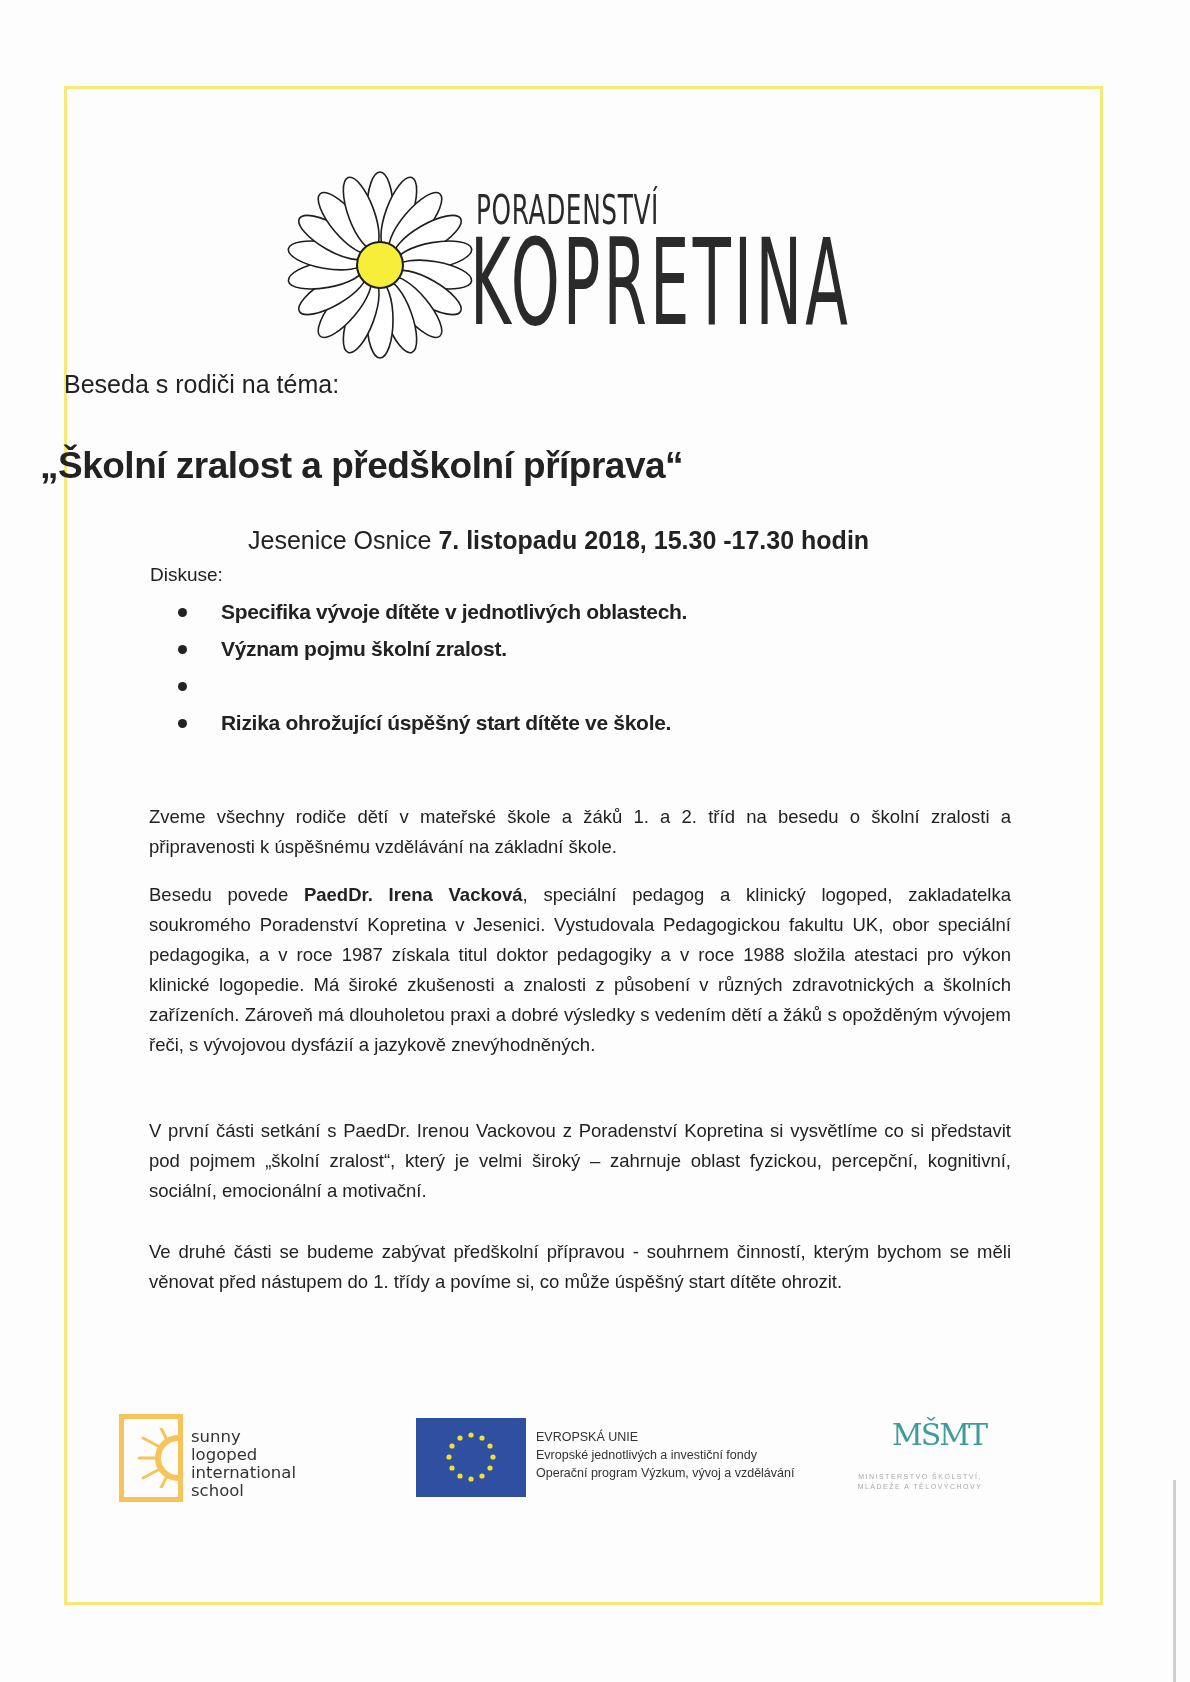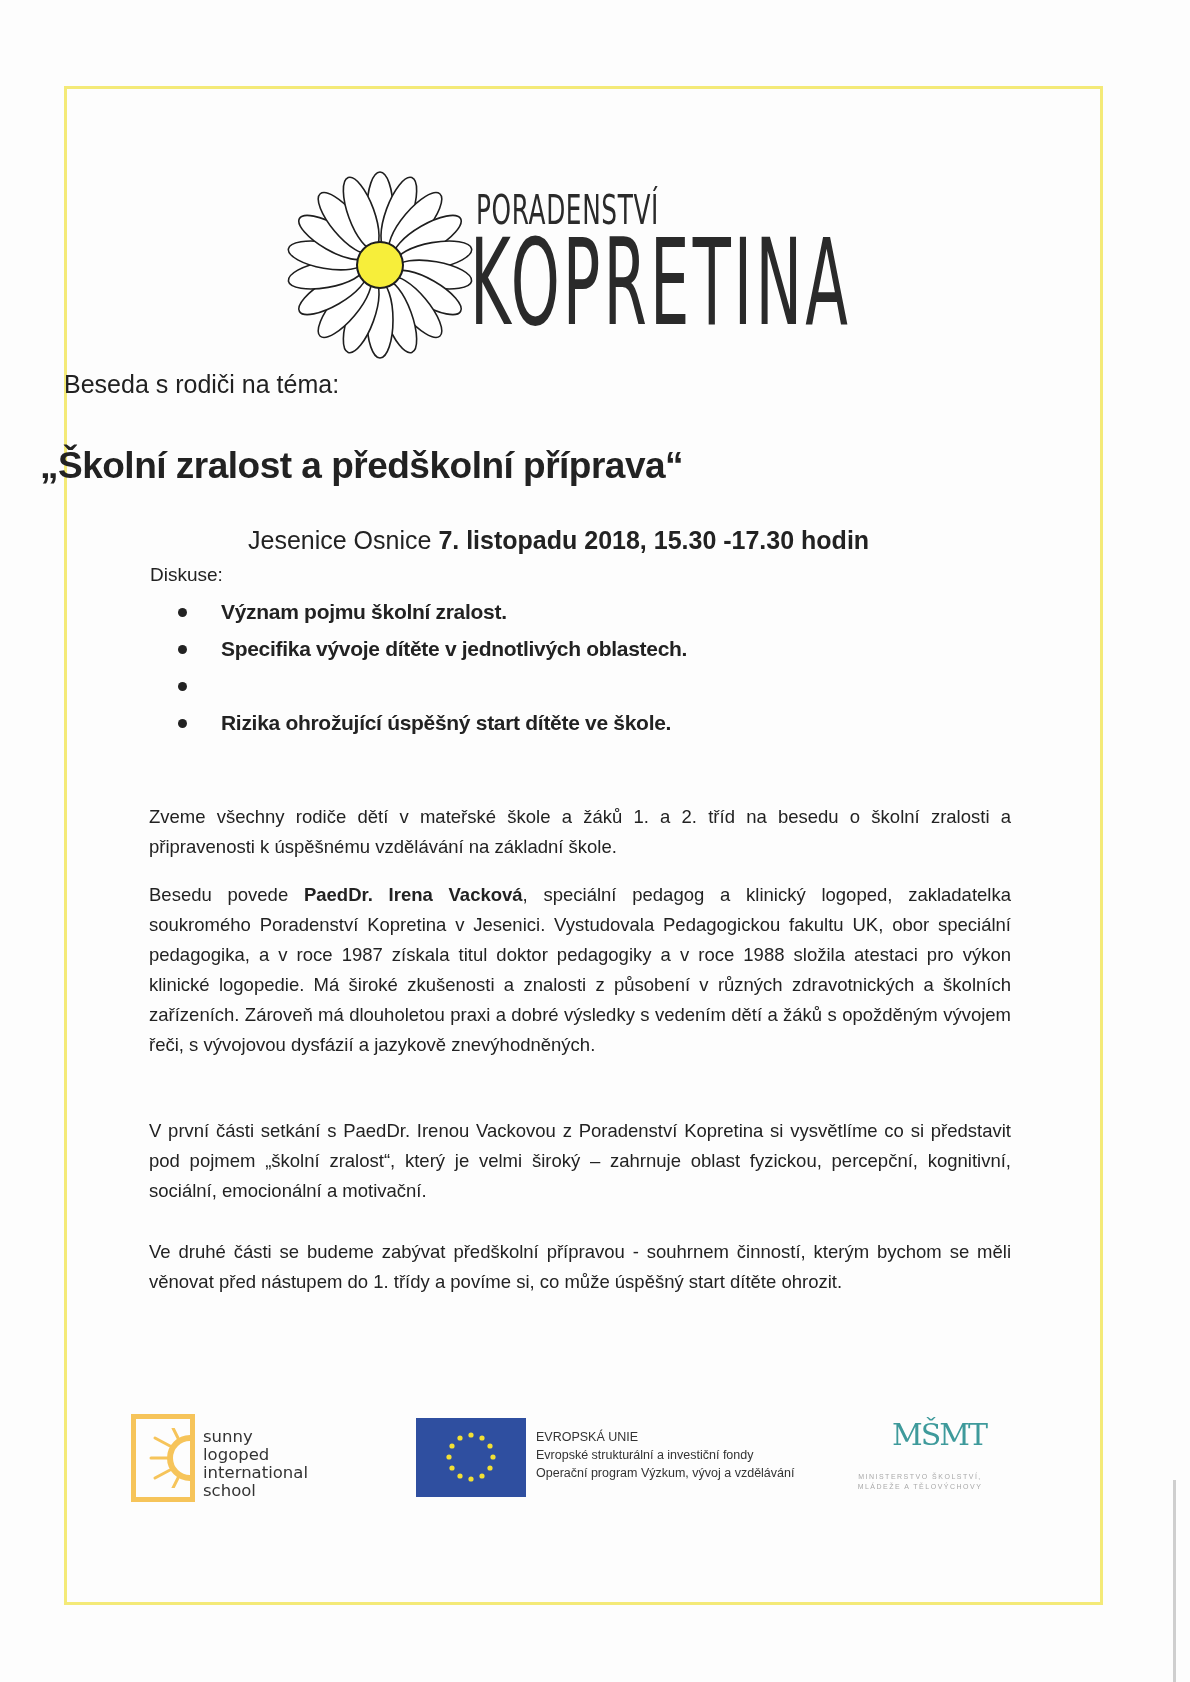"Význam pojmu školní zralost." li { order: before "Specifika vývoje dítěte v jednotlivých" -> after "Specifika vývoje dítěte v jednotlivých" }
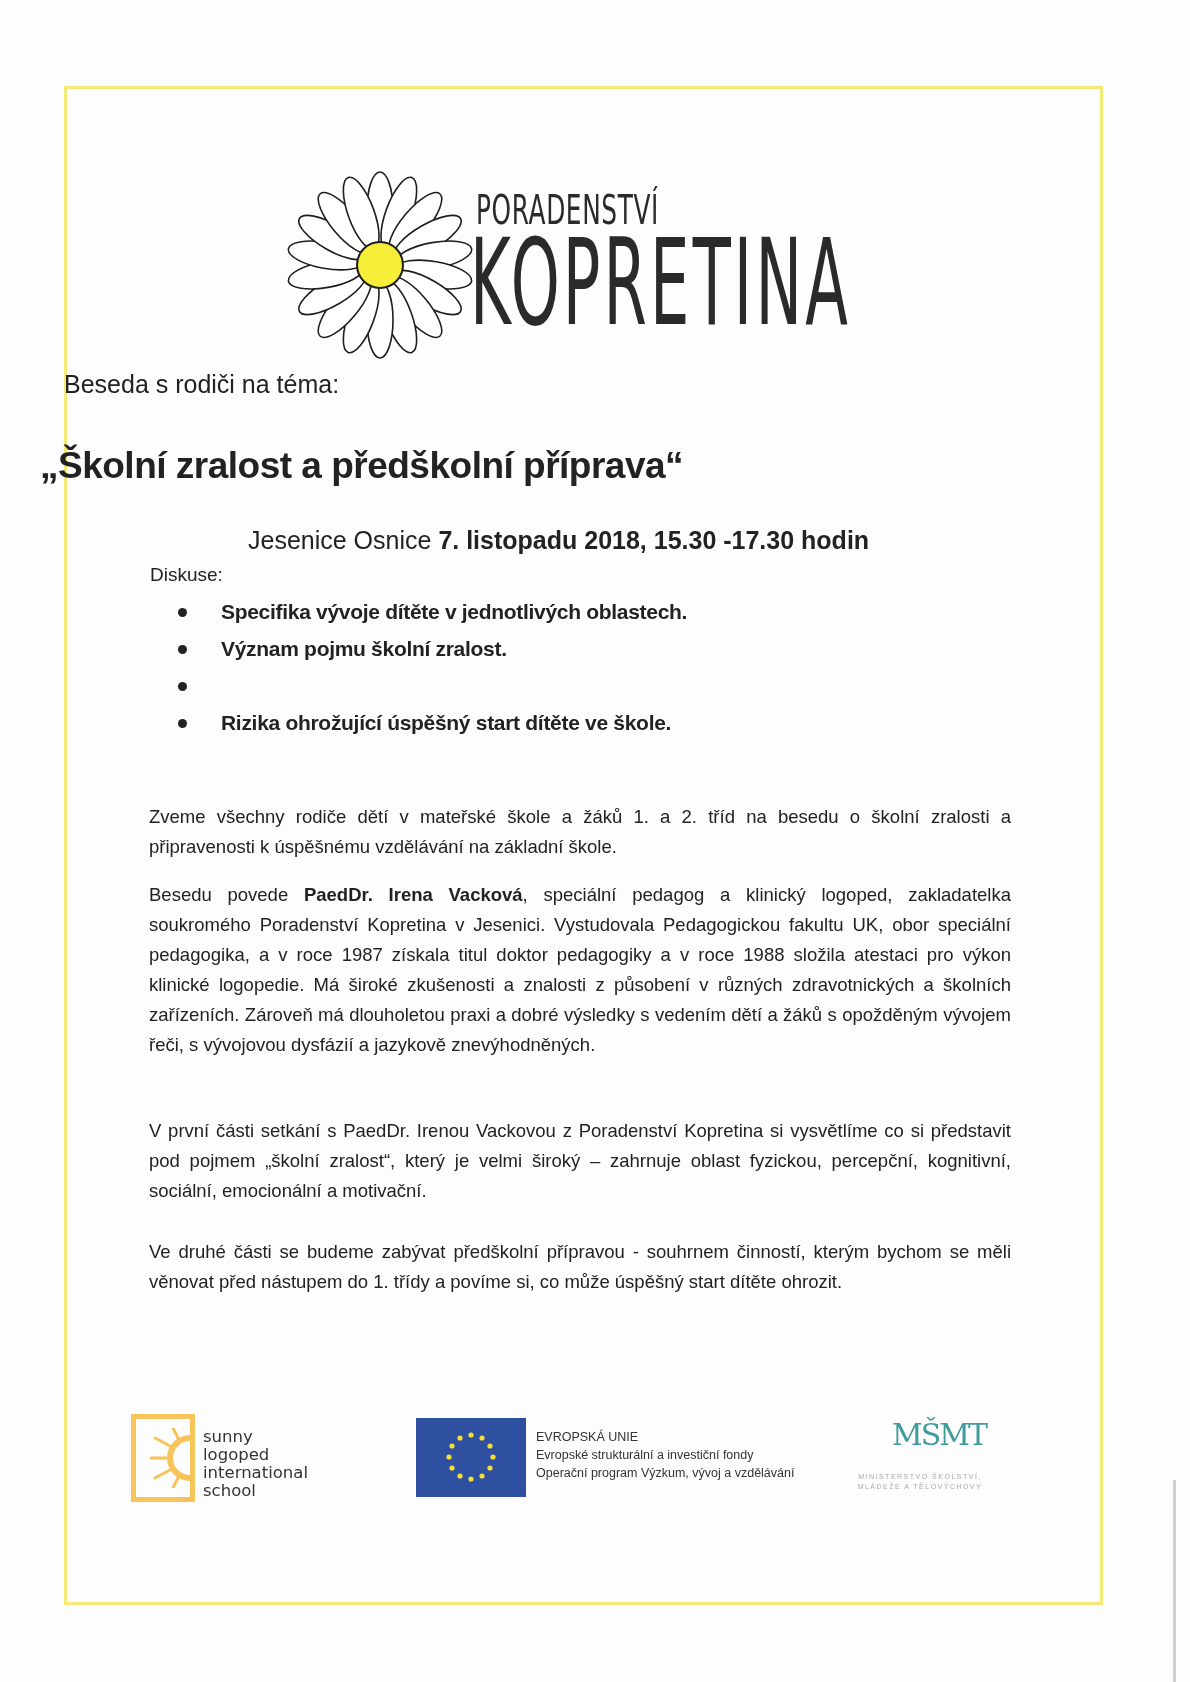"sunny" .footer-scis { margin-left: 12px -> none }
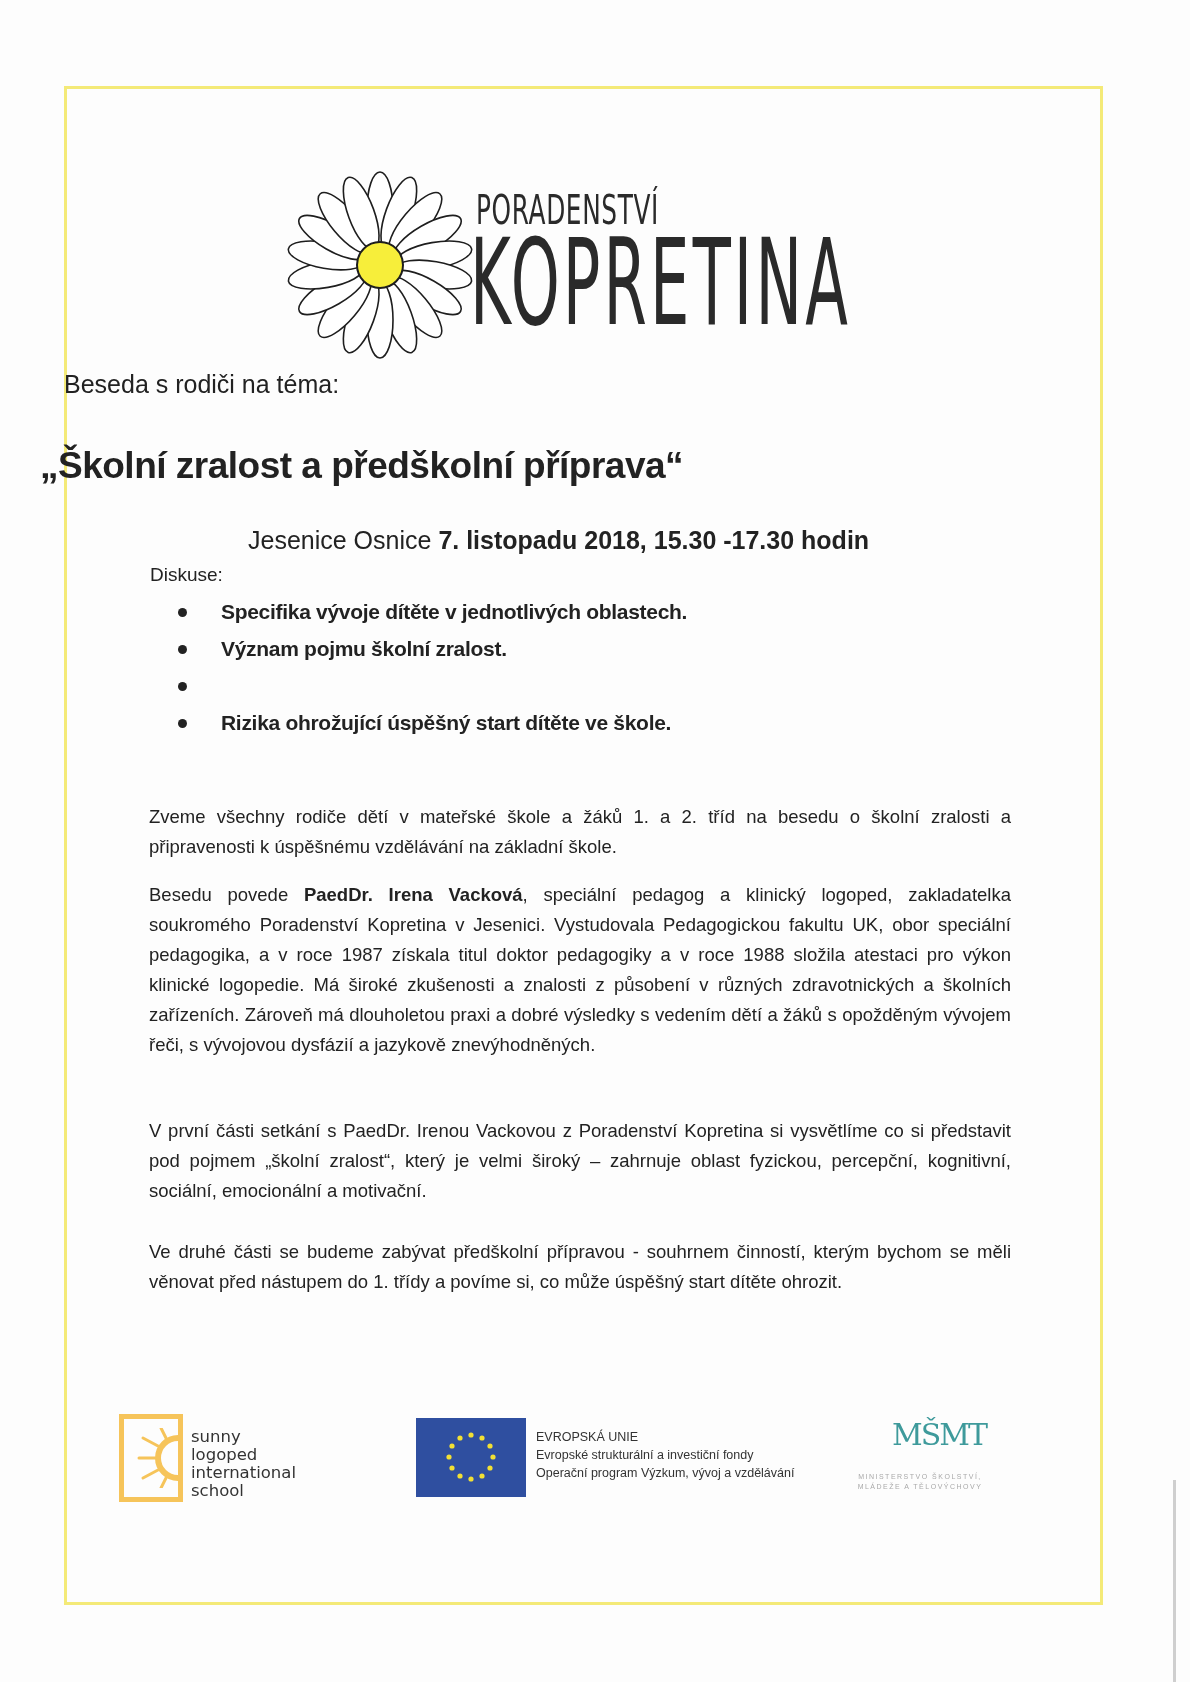"Evropské strukturální a investiční fondy" div { text: strukturální -> jednotlivých }
